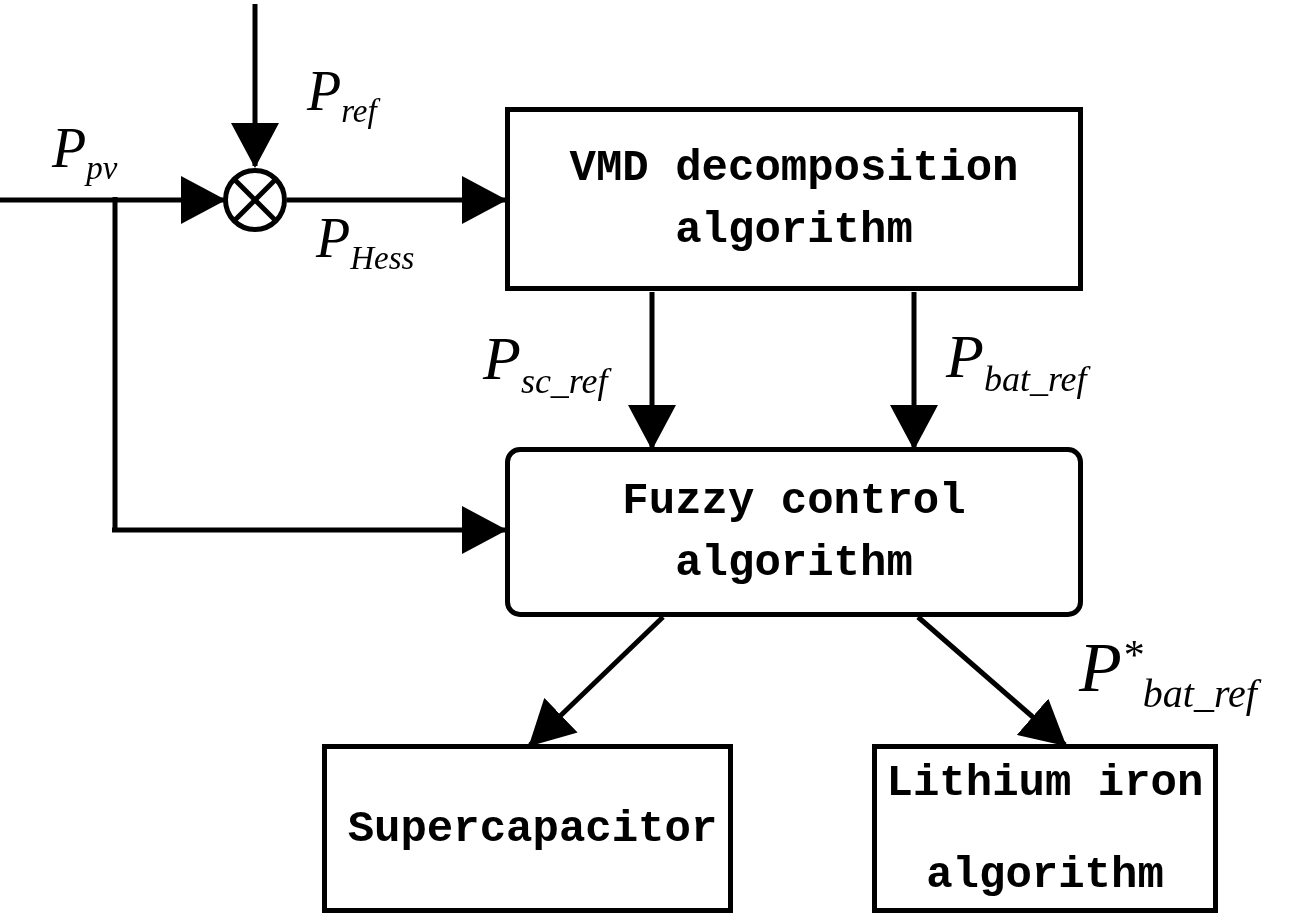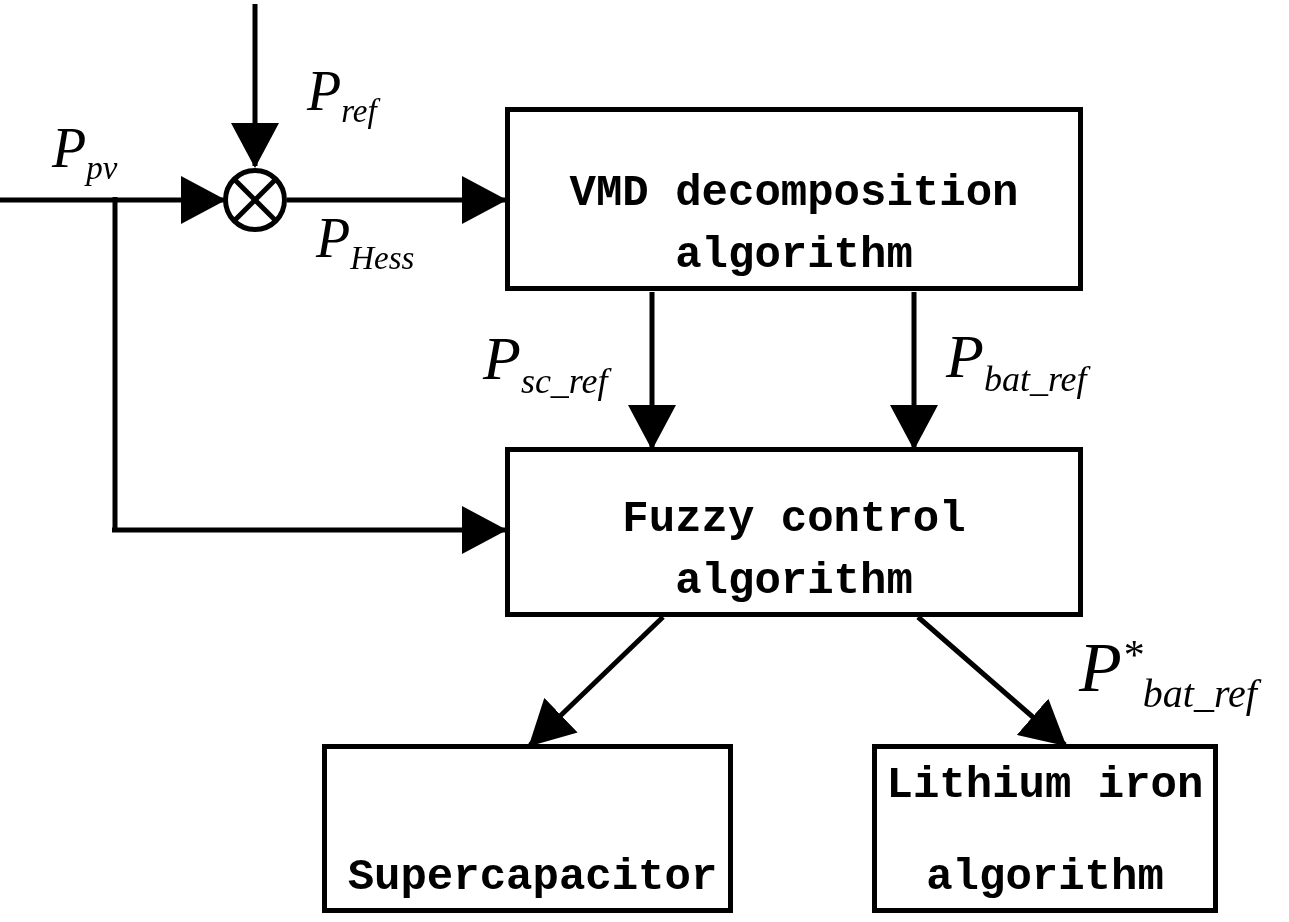"VMD decomposition" .box { justify-content: flex-end -> center }
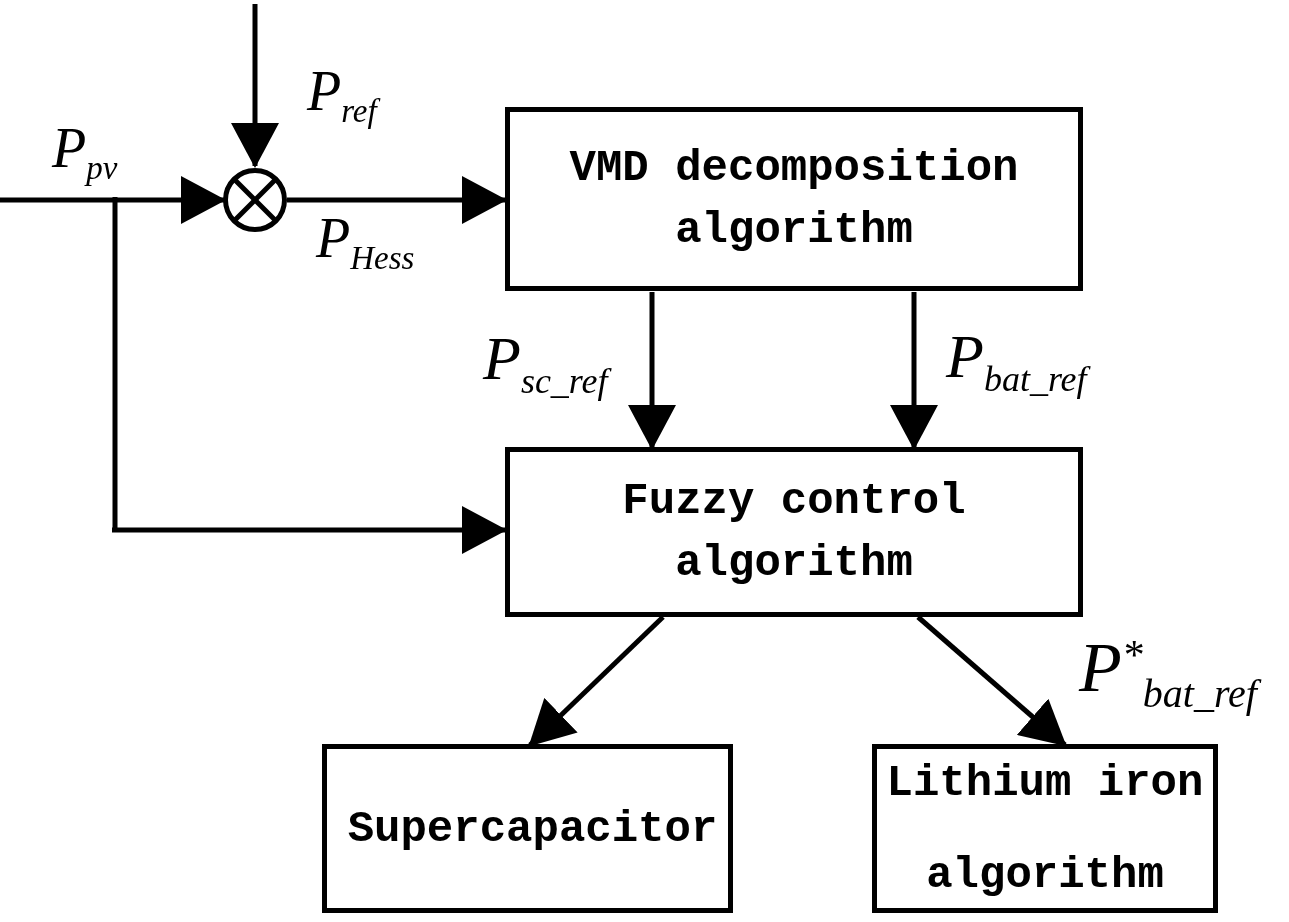"Fuzzy control" #fuzzy-box { border-radius: none -> 15px }
